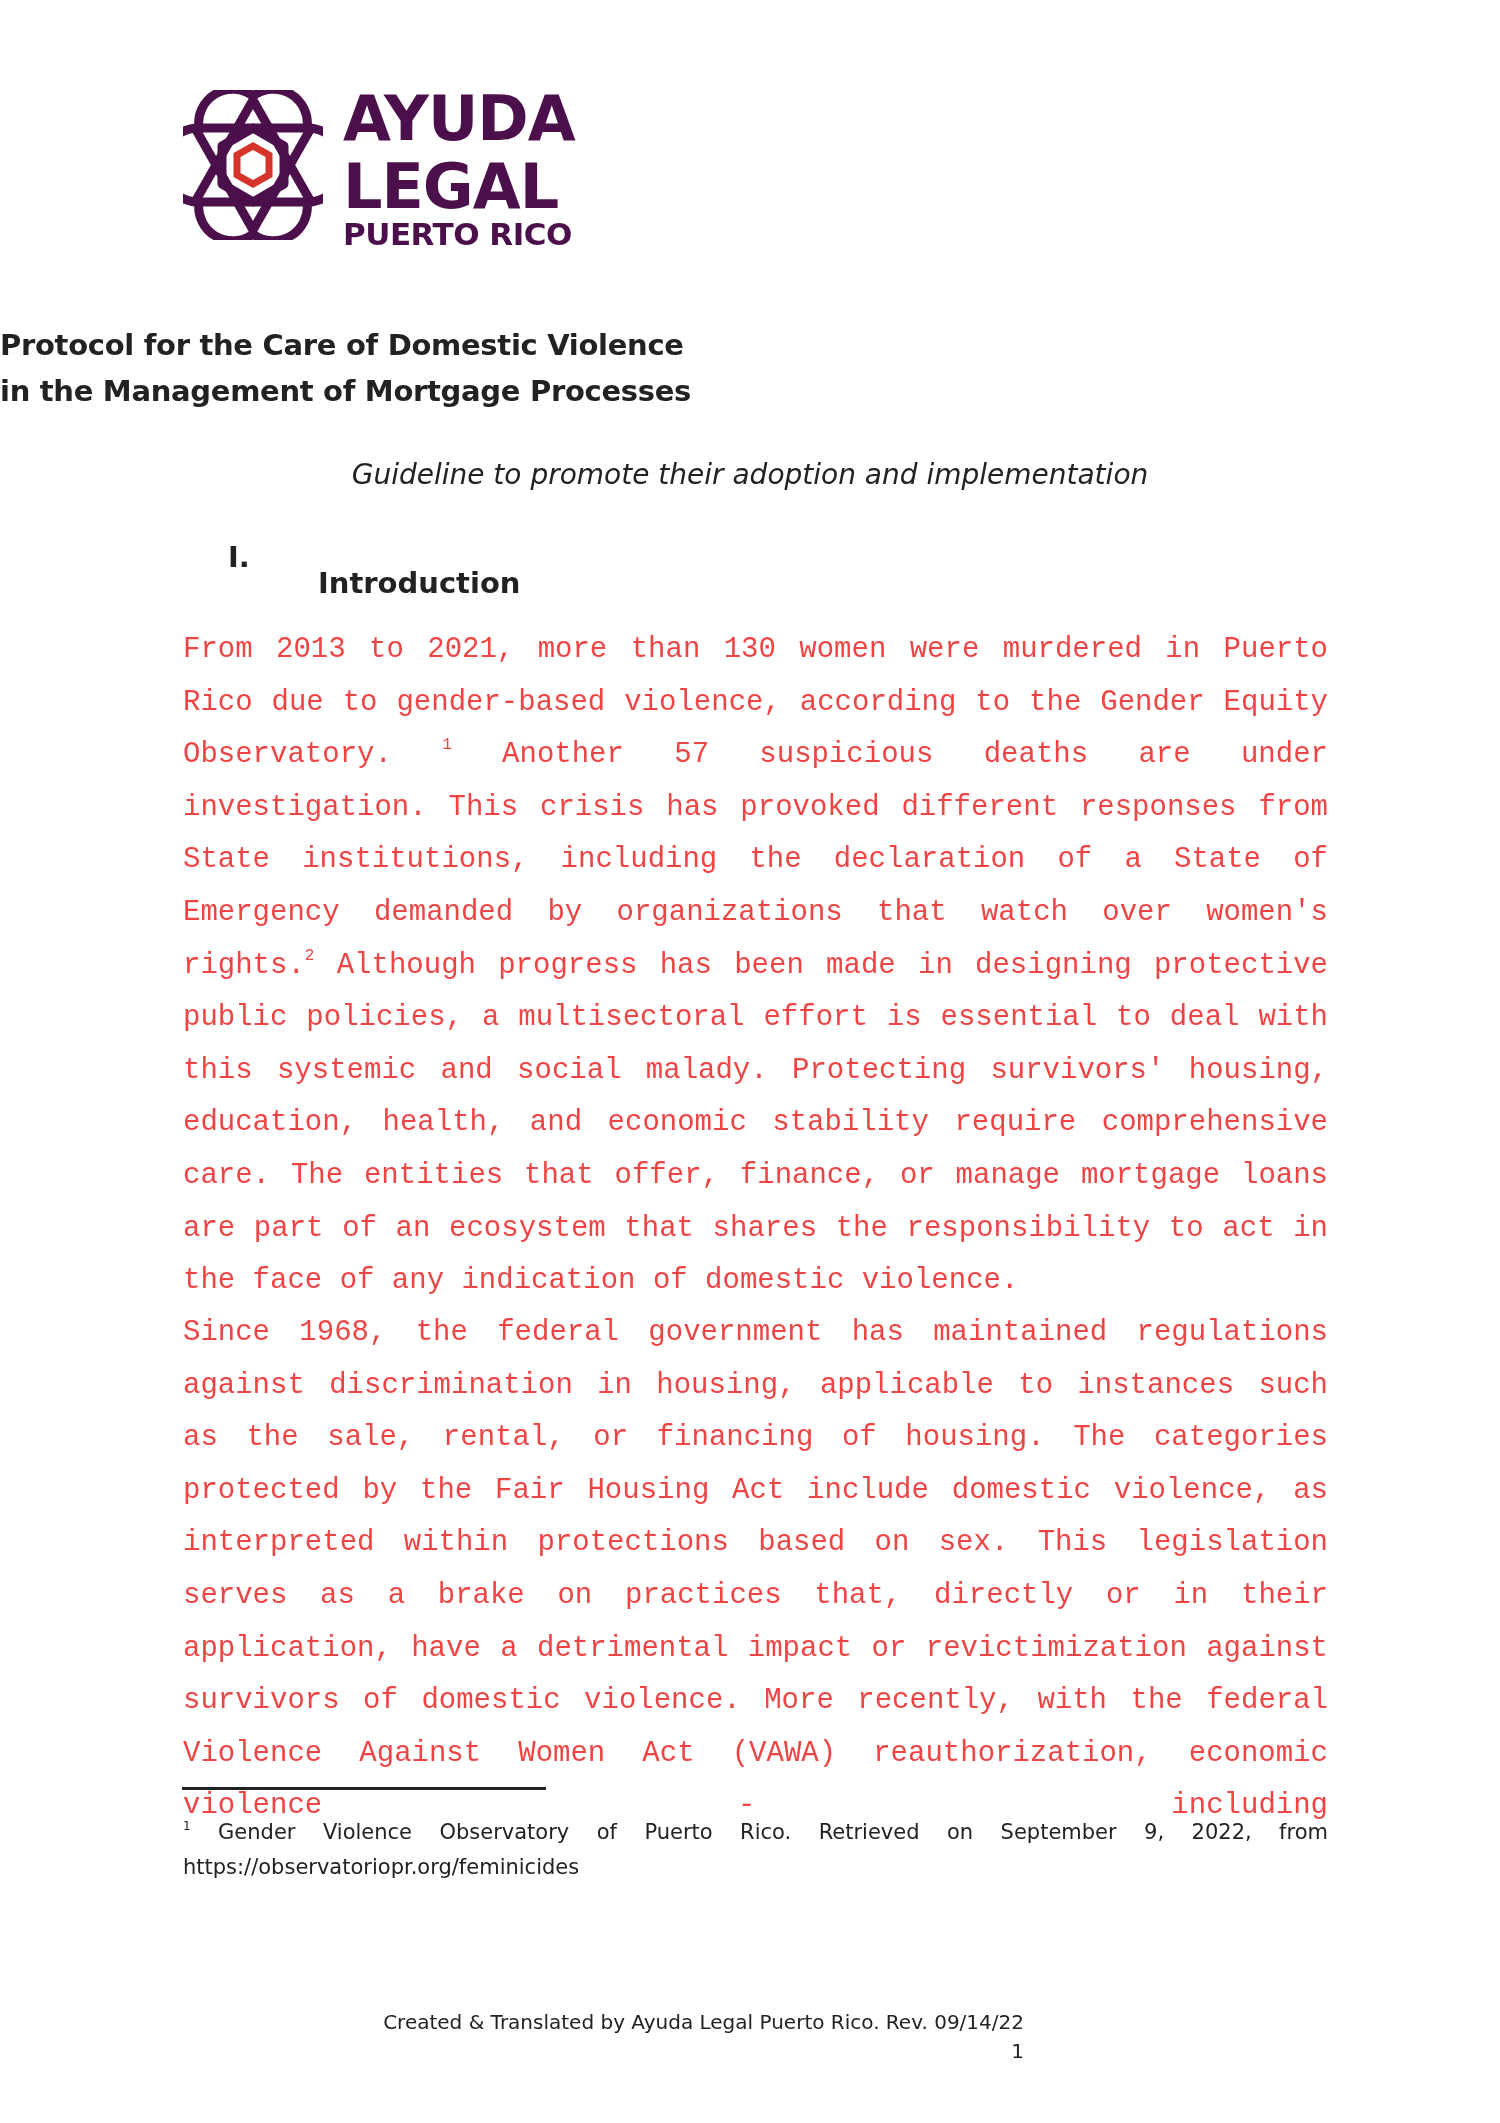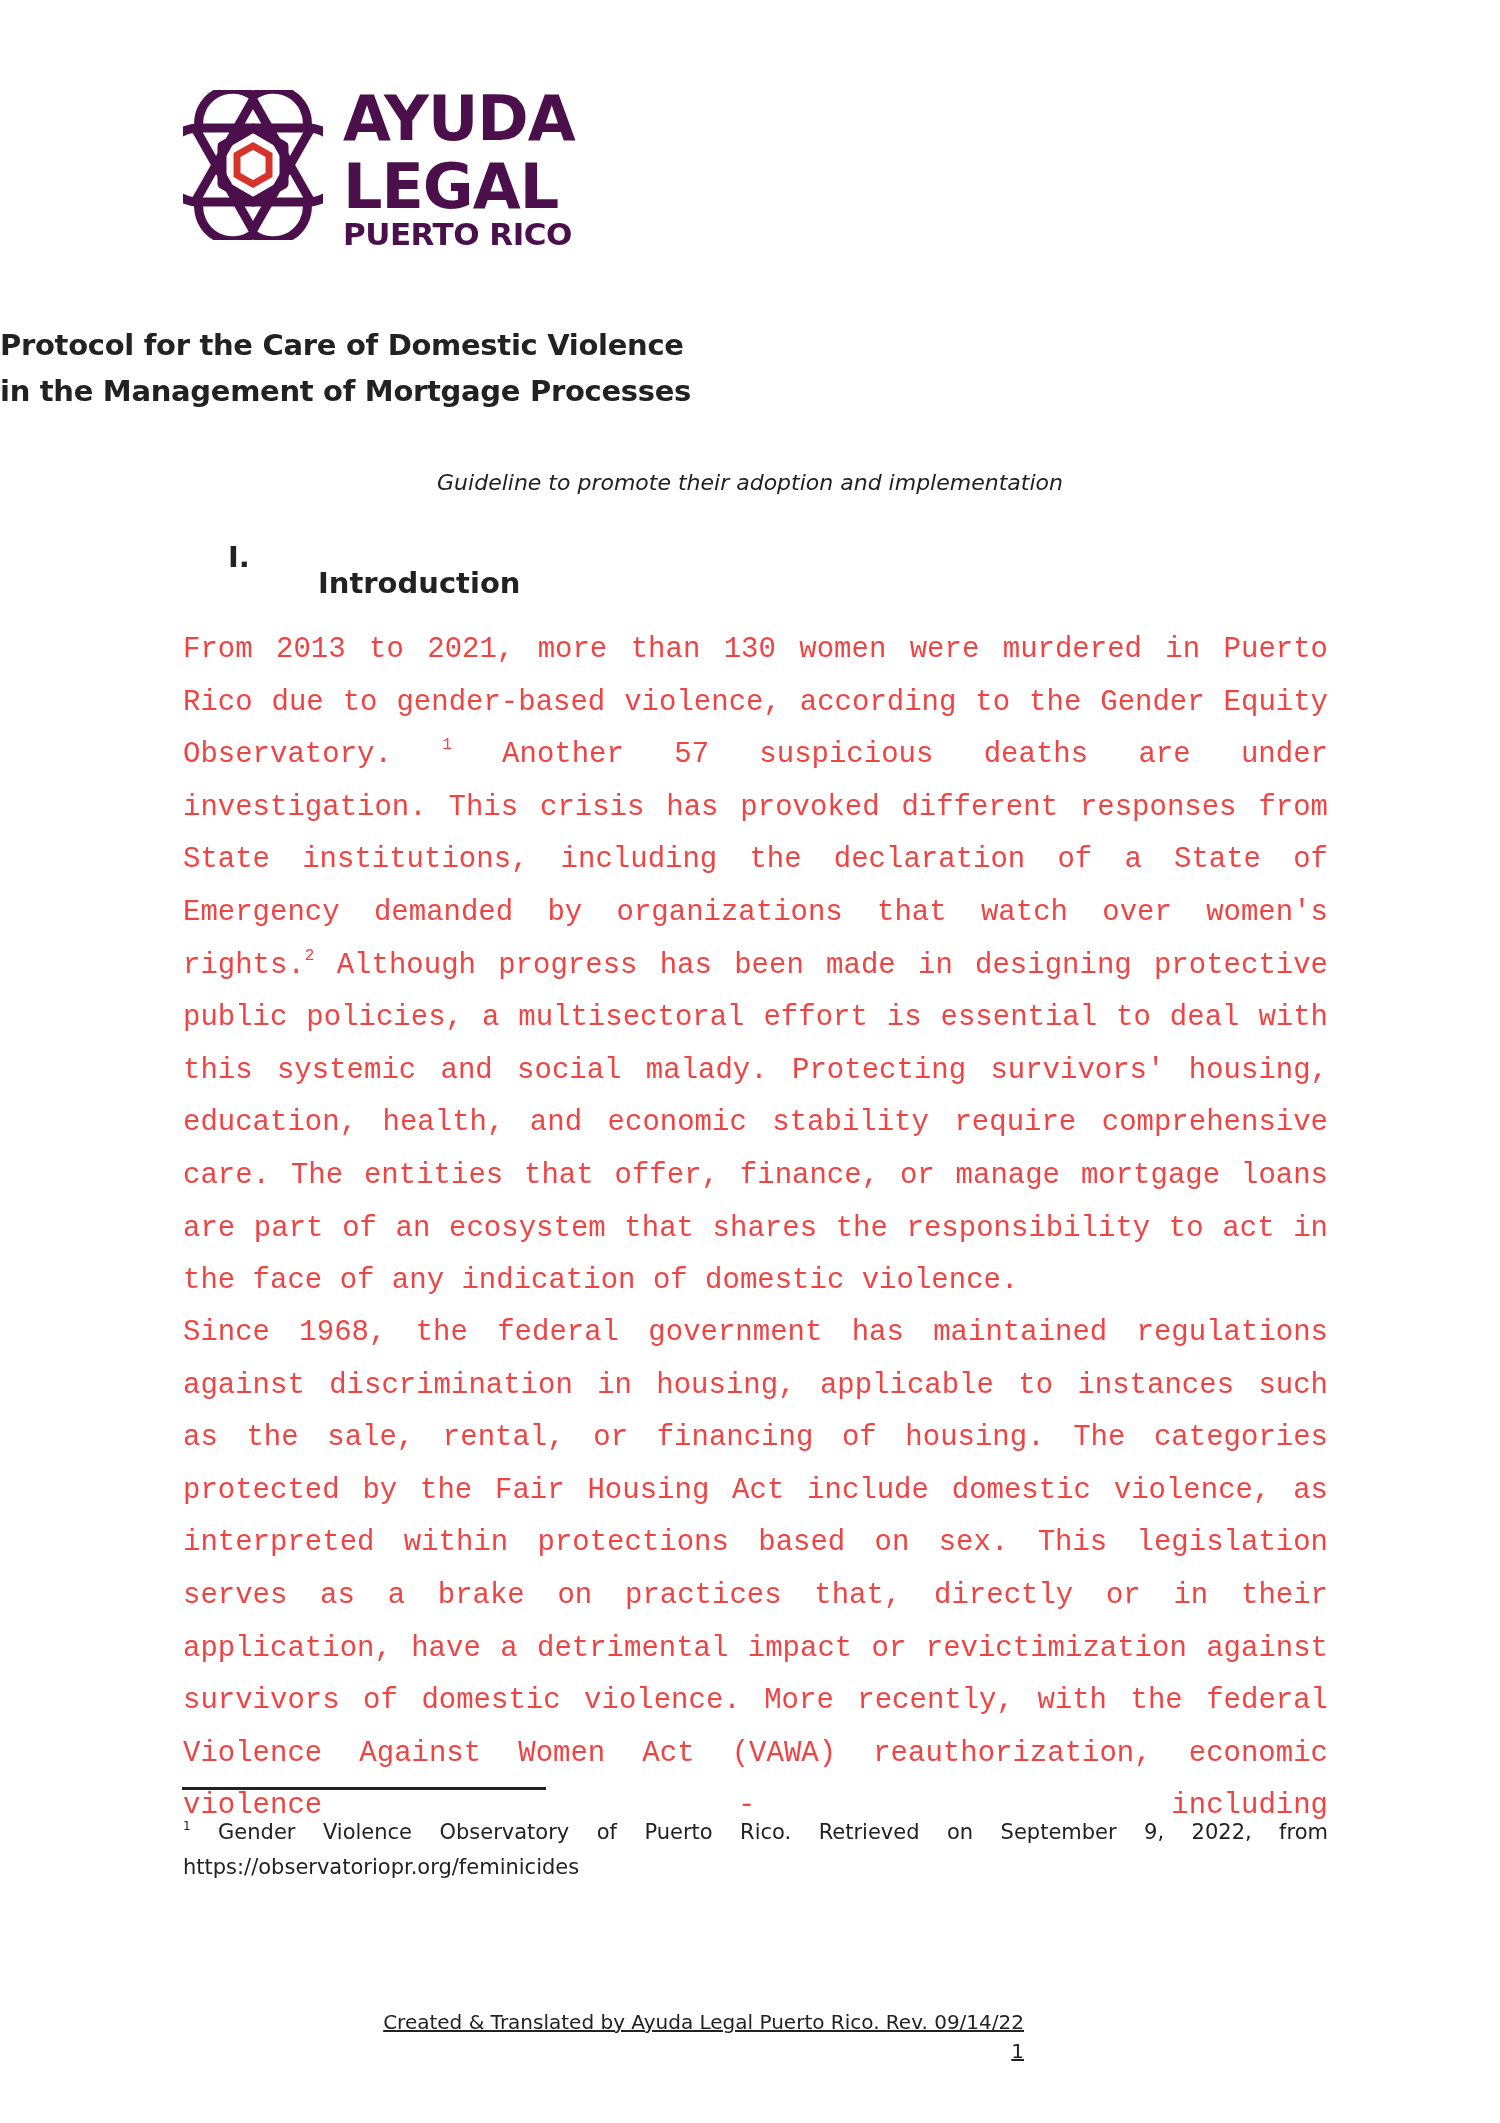"Guideline to promote their adoption" .subtitle { font-size: 22px -> 28px; margin-top: 12px -> none }
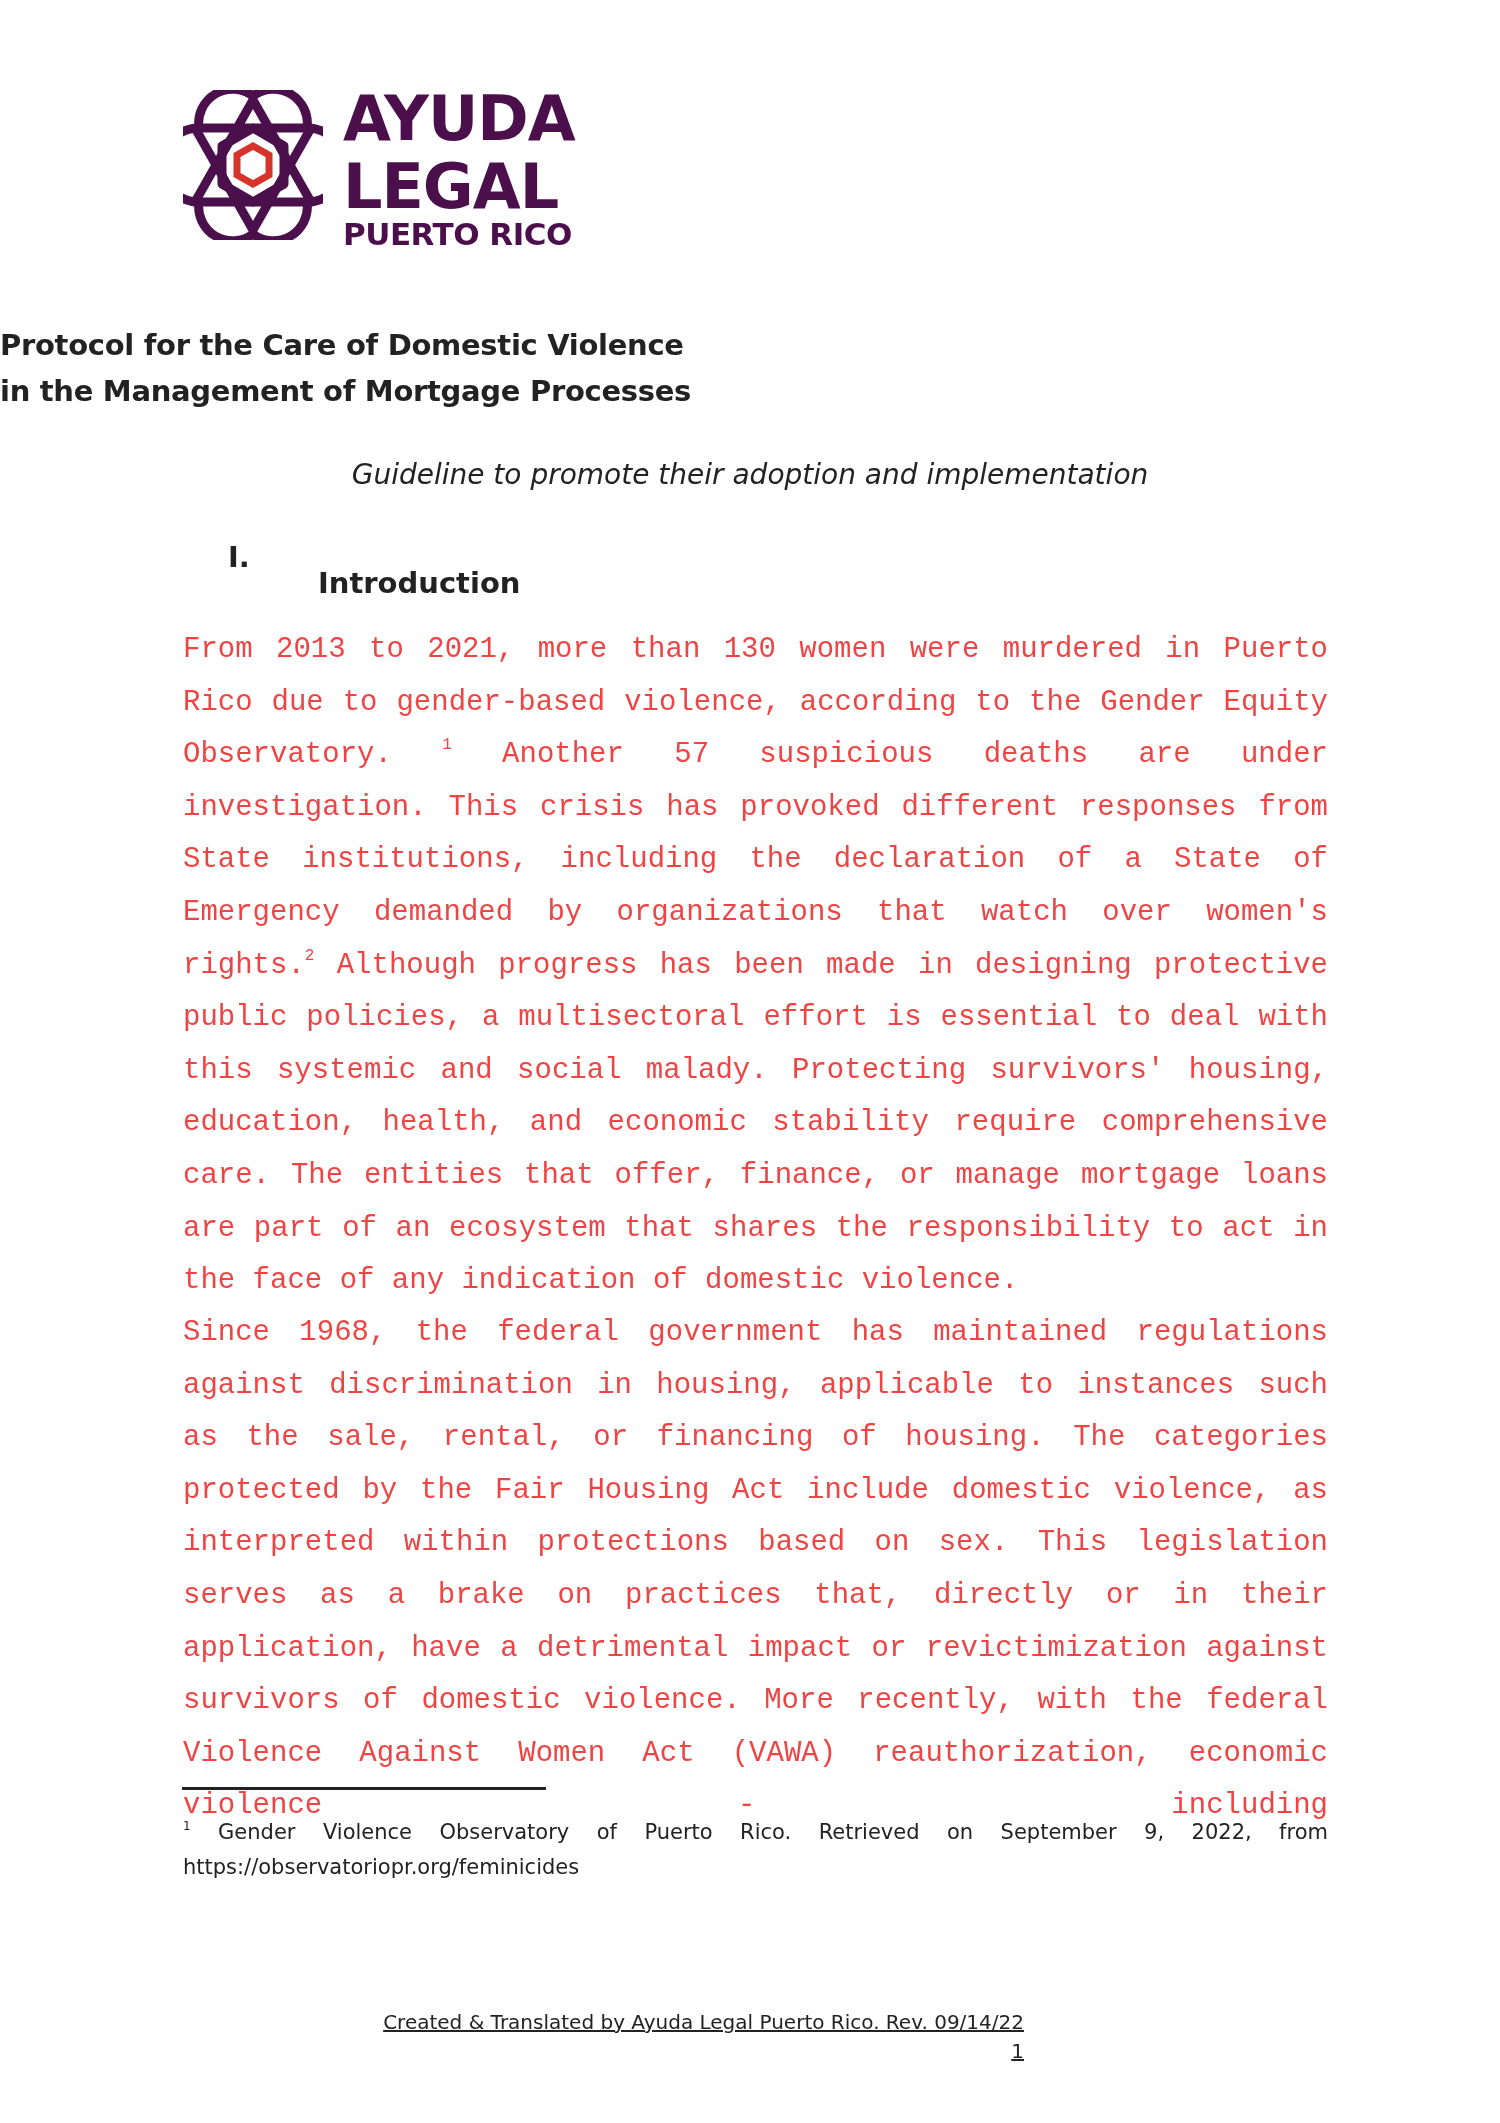"Created & Translated by Ayuda" .footer { text-decoration: underline -> none }
